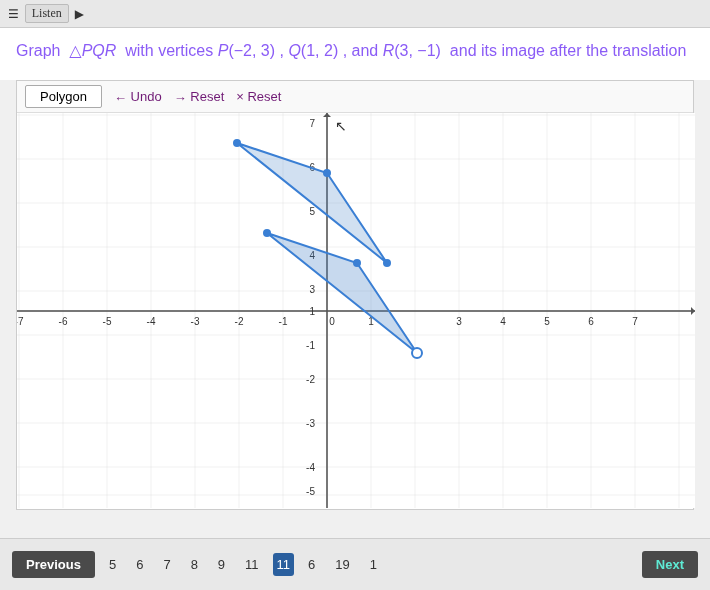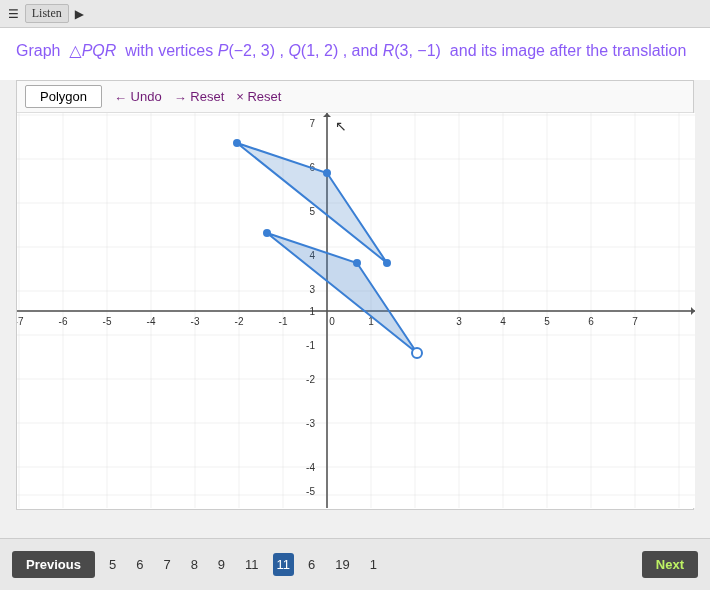"Next" .next-btn { color: #bef264 -> #5eead4 }
